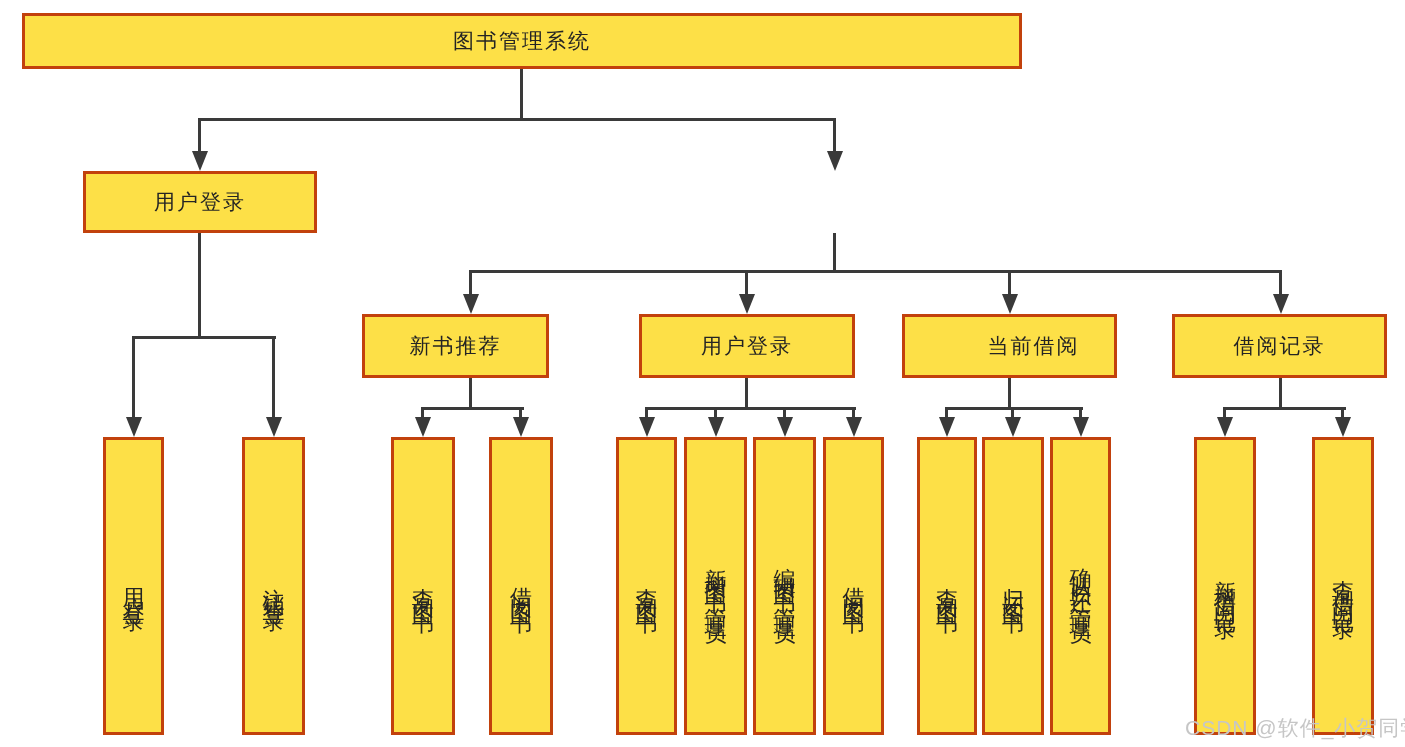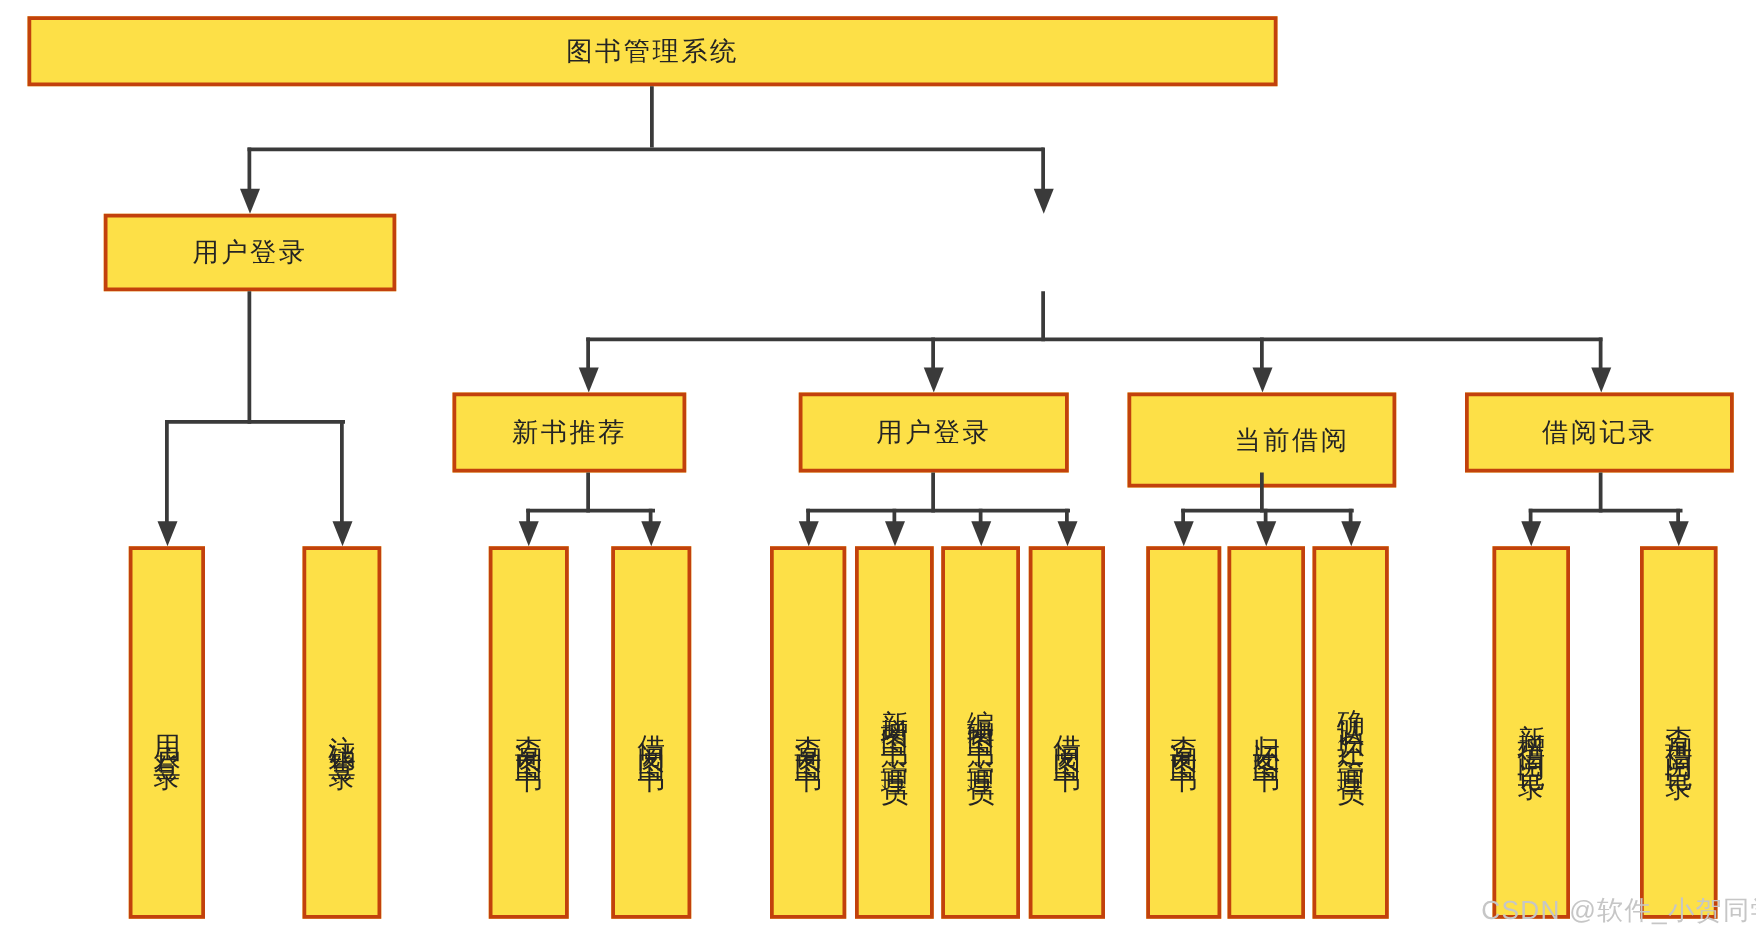"当前借阅" div.box { height: 76px -> 64px }
